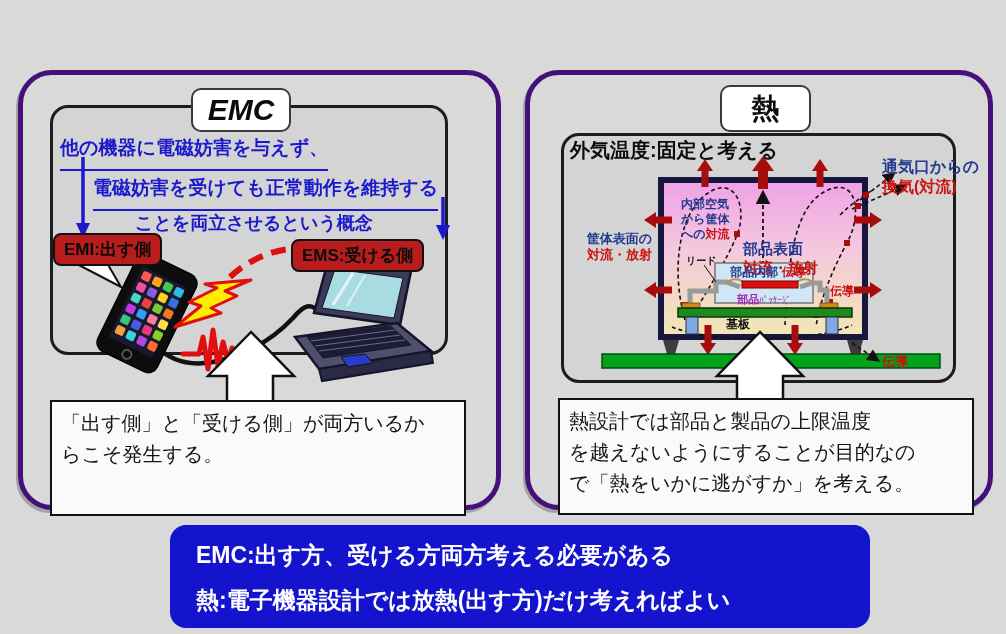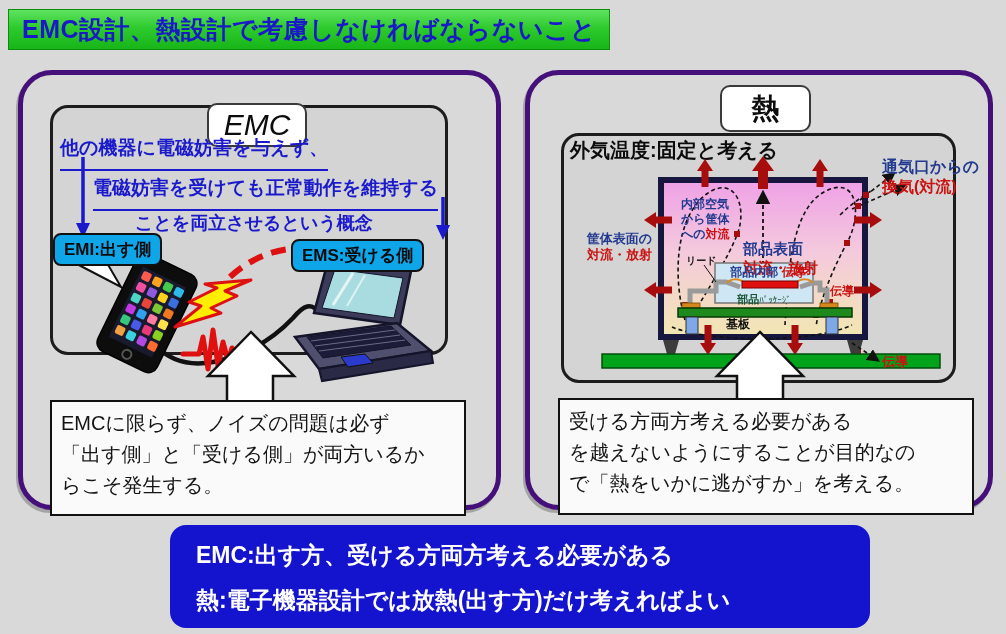"EMC設計、熱設計で考慮しなければならないこと" div.abs { html: <div> <span>EMC設計、熱設計で考慮しなければならないこと</span> </div> -> none }
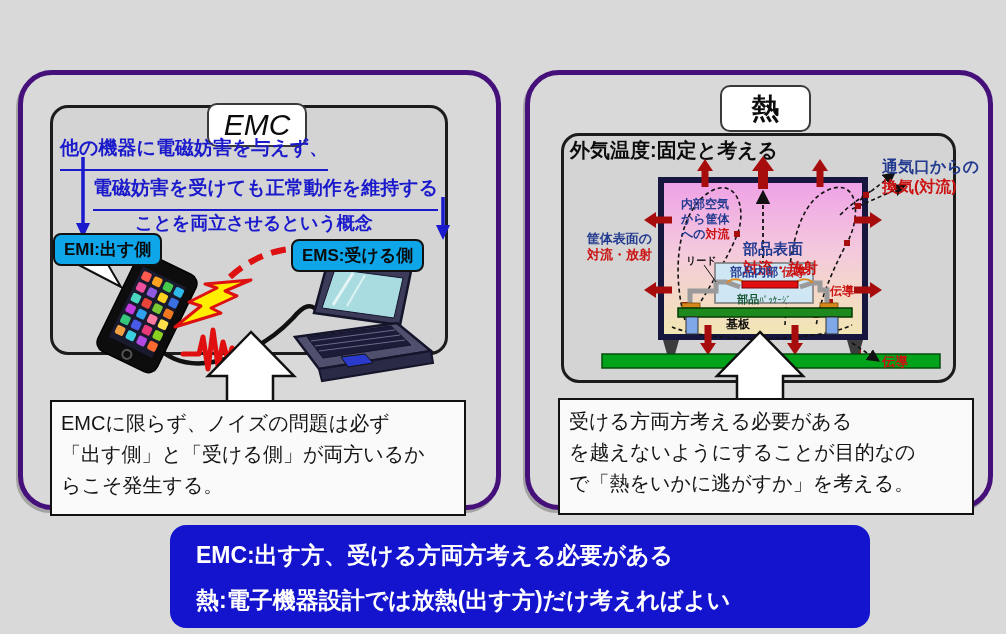"EMC" .emc-title { font-weight: normal -> bold; left: 184px -> 168px; margin-top: 15px -> none }
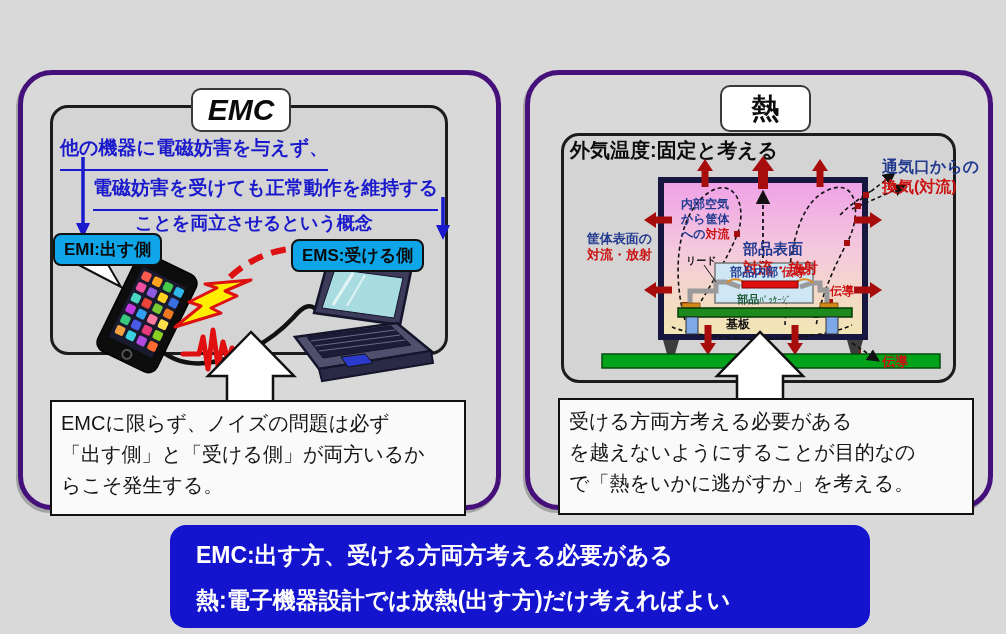"EMI:出す側" .callout { background: #0ea5e9 -> #b91c1c }
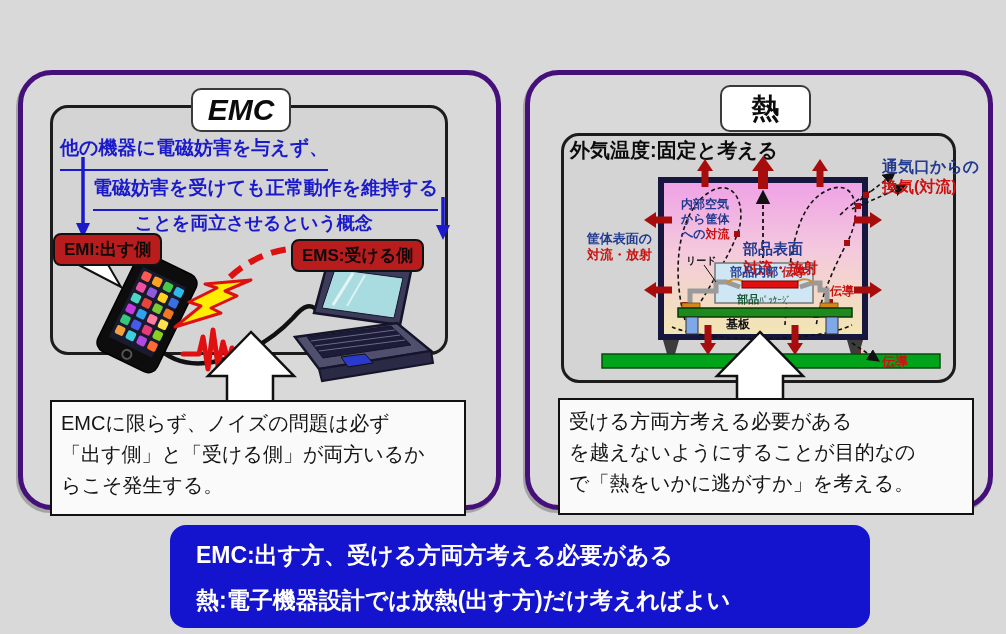"部品ﾊﾟｯｹｰｼﾞ" div.abs { color: #14532d -> #a21caf }
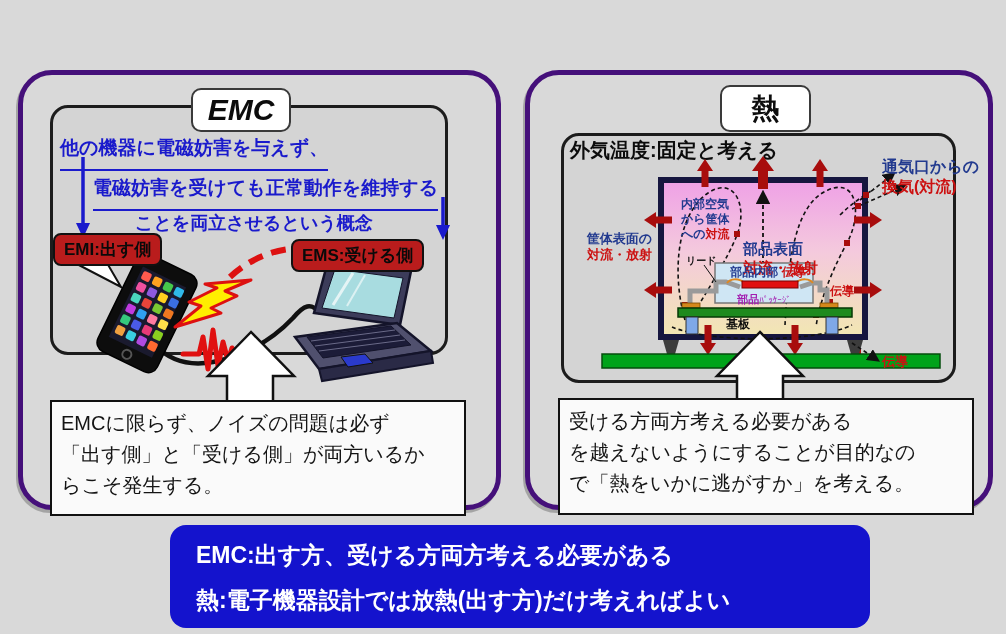"EMCに限らず、ノイズの問題は必ず" span { html: <span>EMCに限らず、ノイズの問題は必ず</span> -> none }
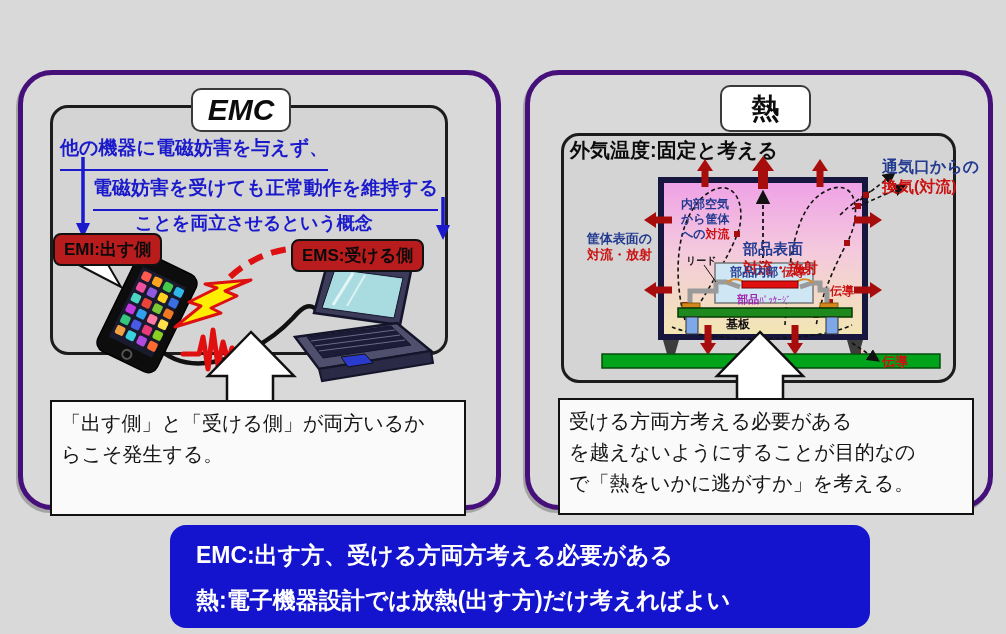"受ける方両方考える必要がある" span { text: 受ける方両方考える必要がある -> 熱設計では部品と製品の上限温度 }
